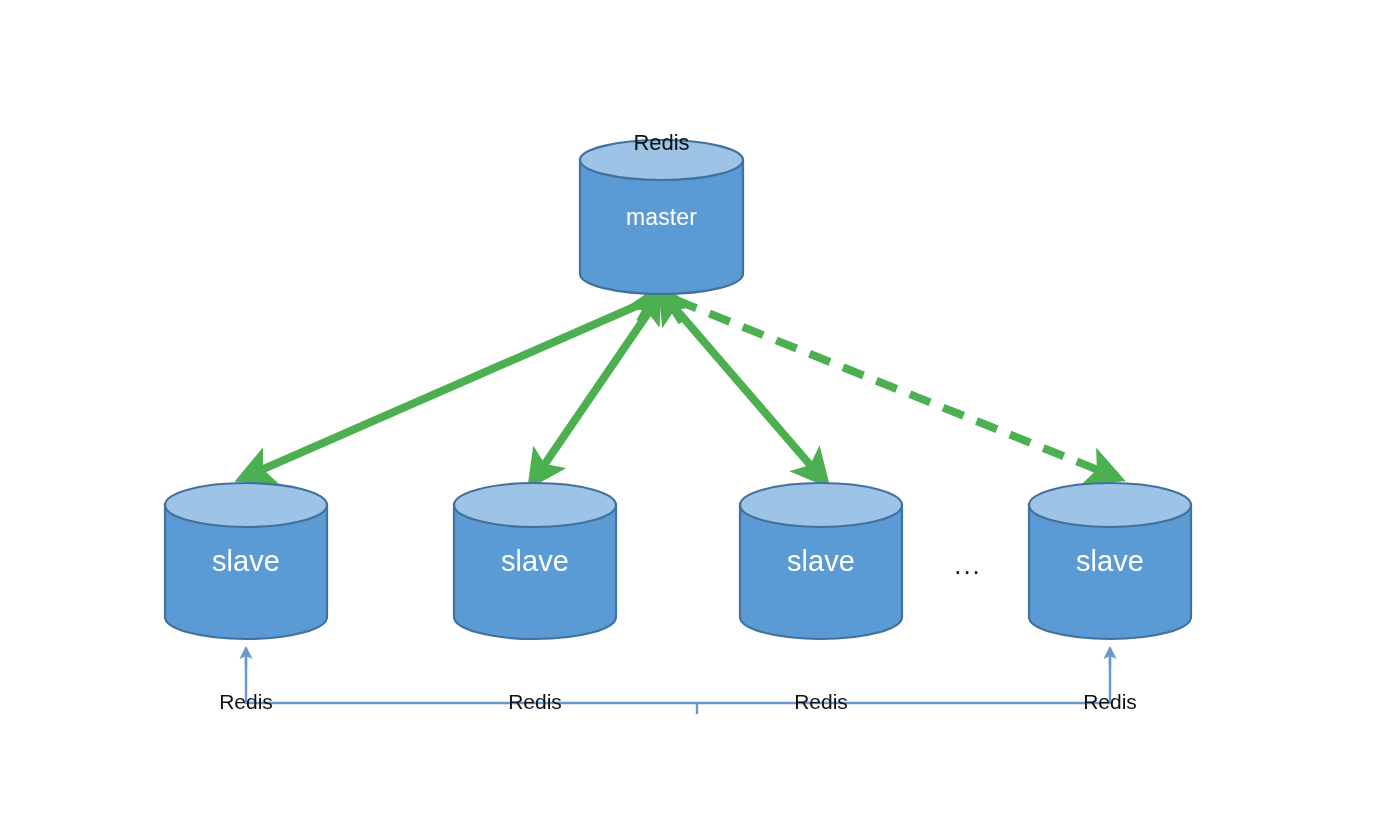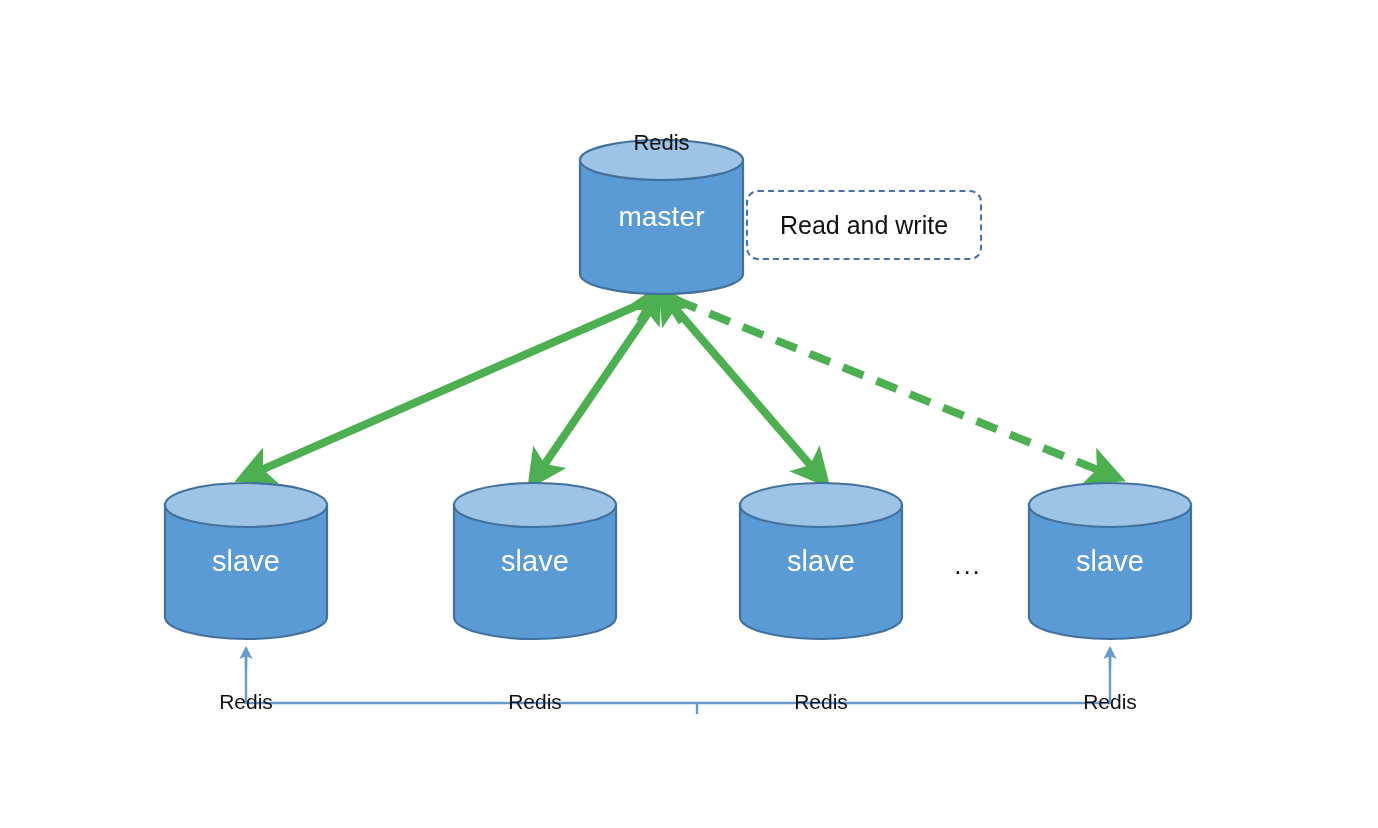"master" div.node-label { font-size: 28px -> 23px }
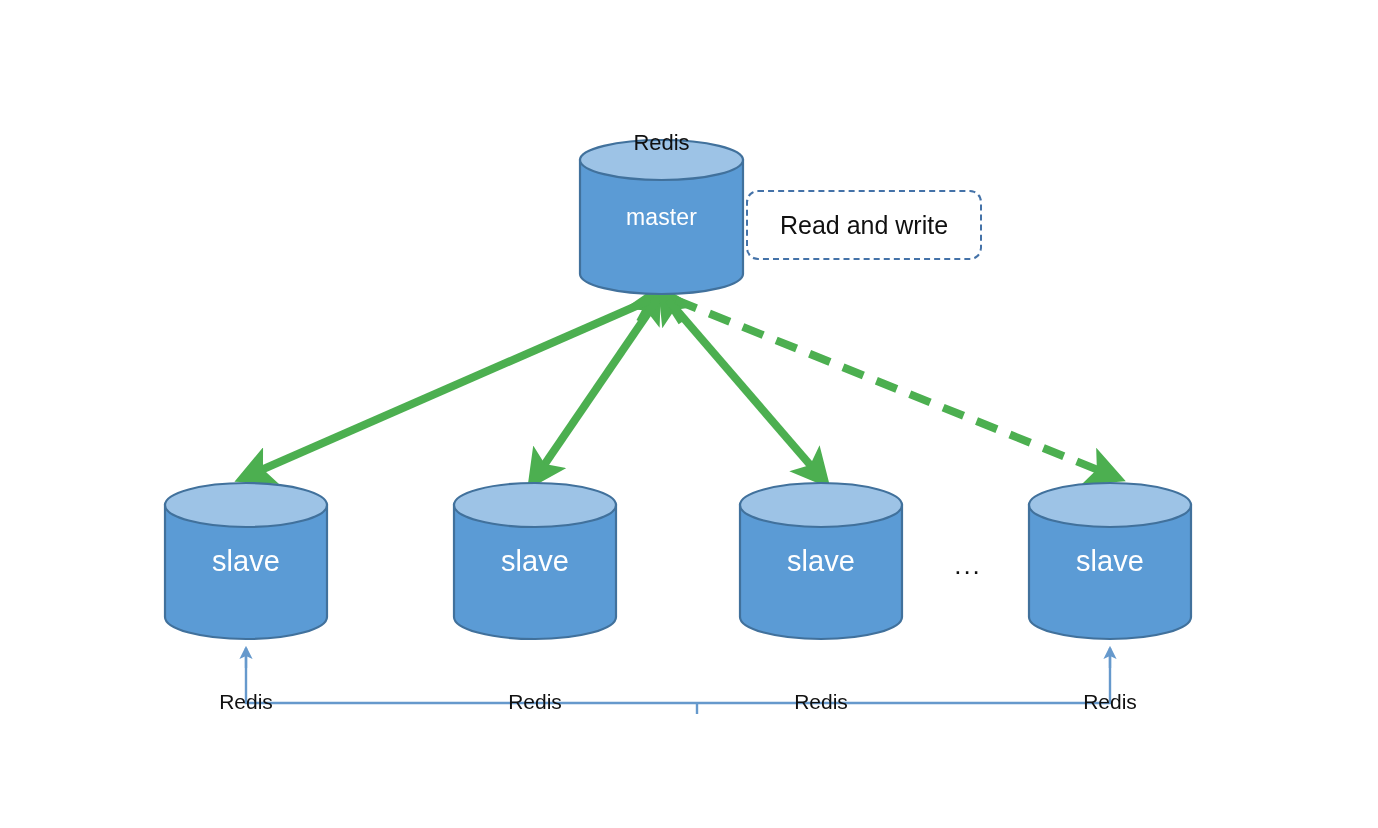"Read and write" div.callout { html: <div> <span>Read and write</span> </div> -> none }
